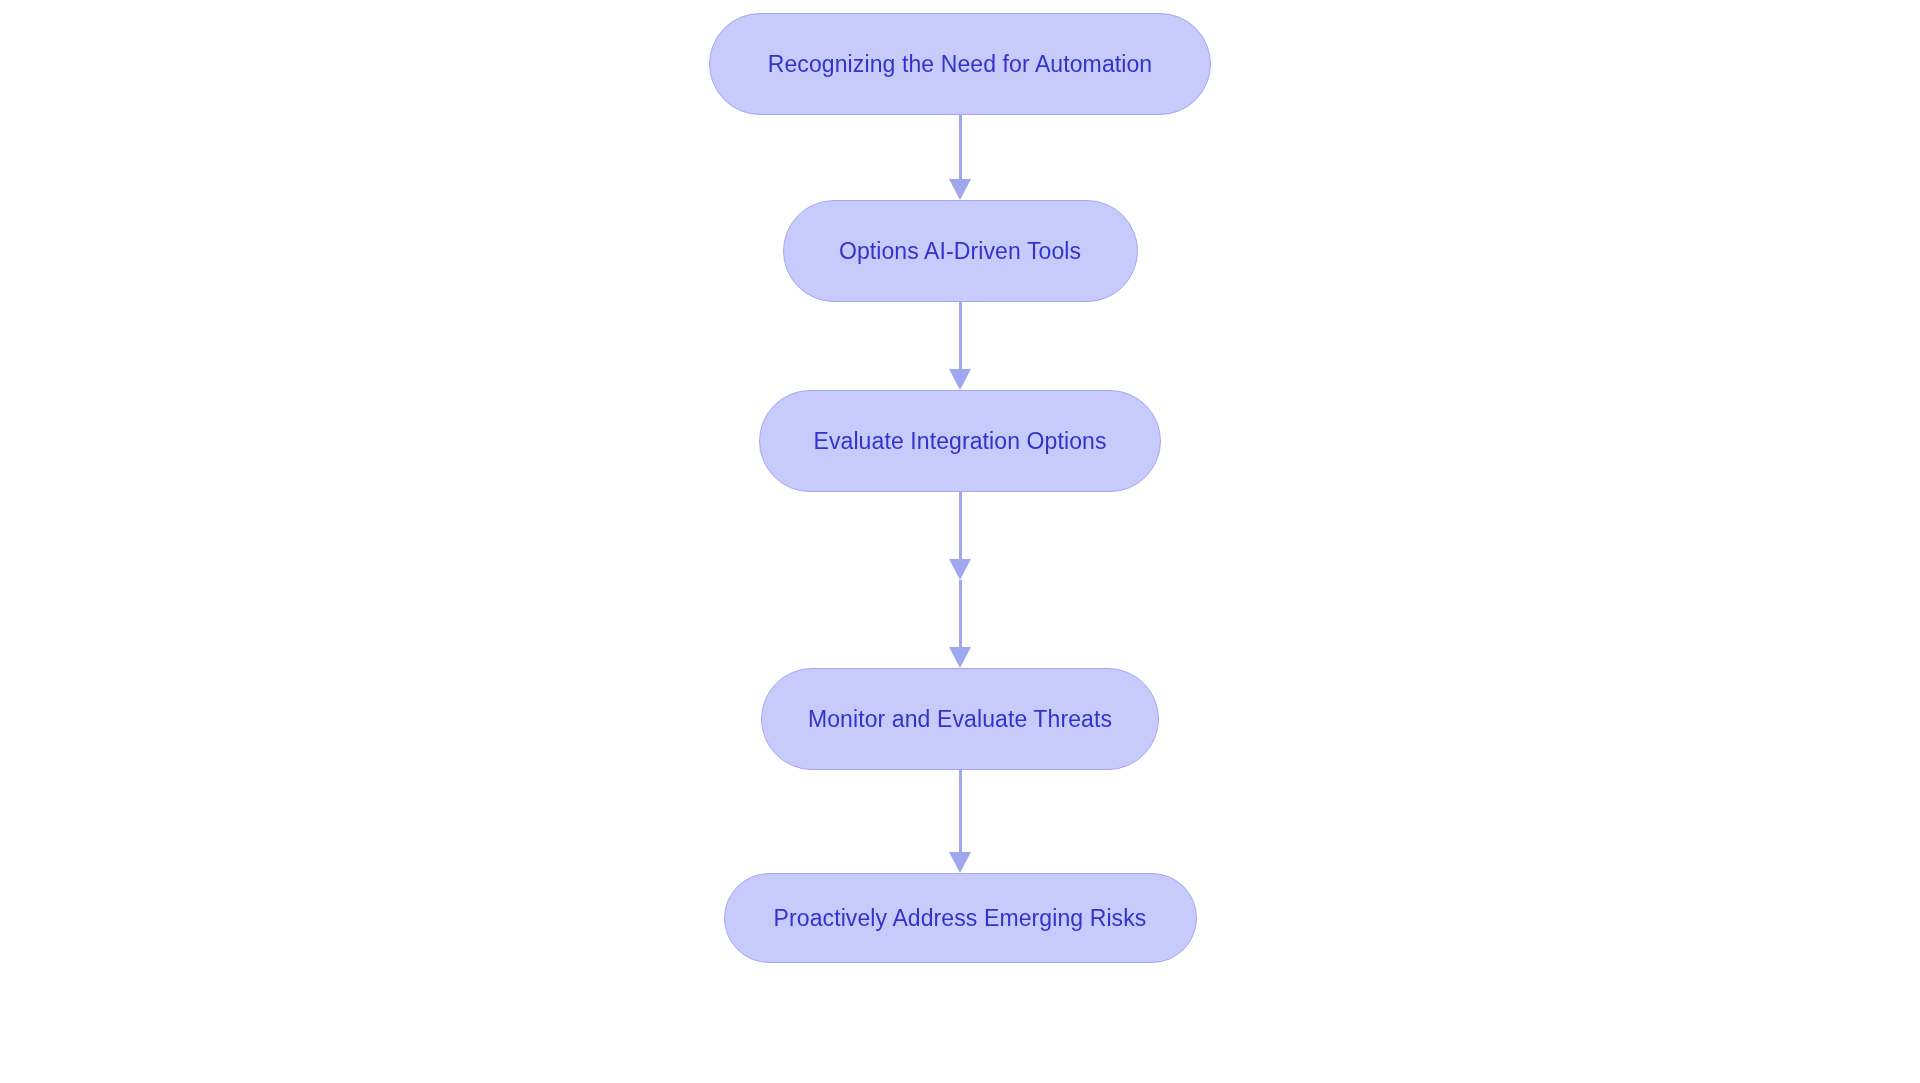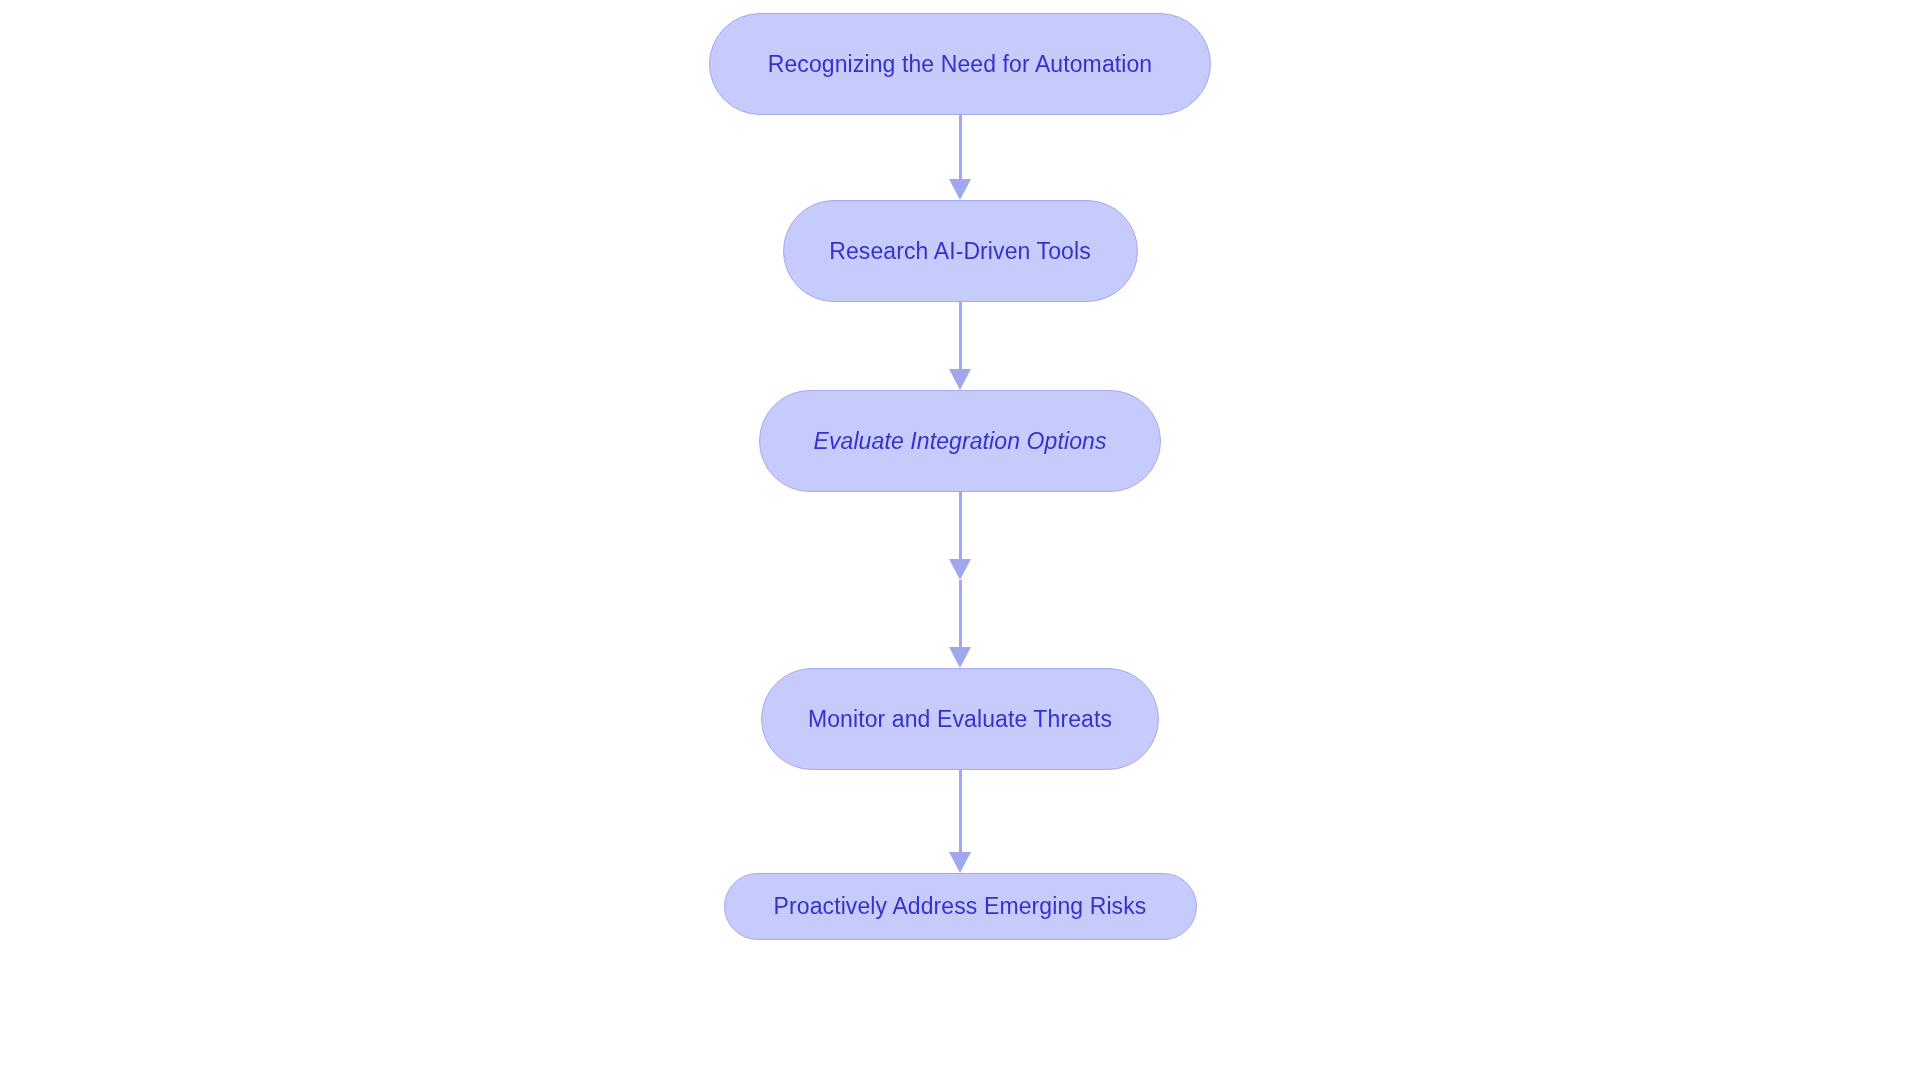"Research AI-Driven Tools" span.node-label { text: Research -> Options }
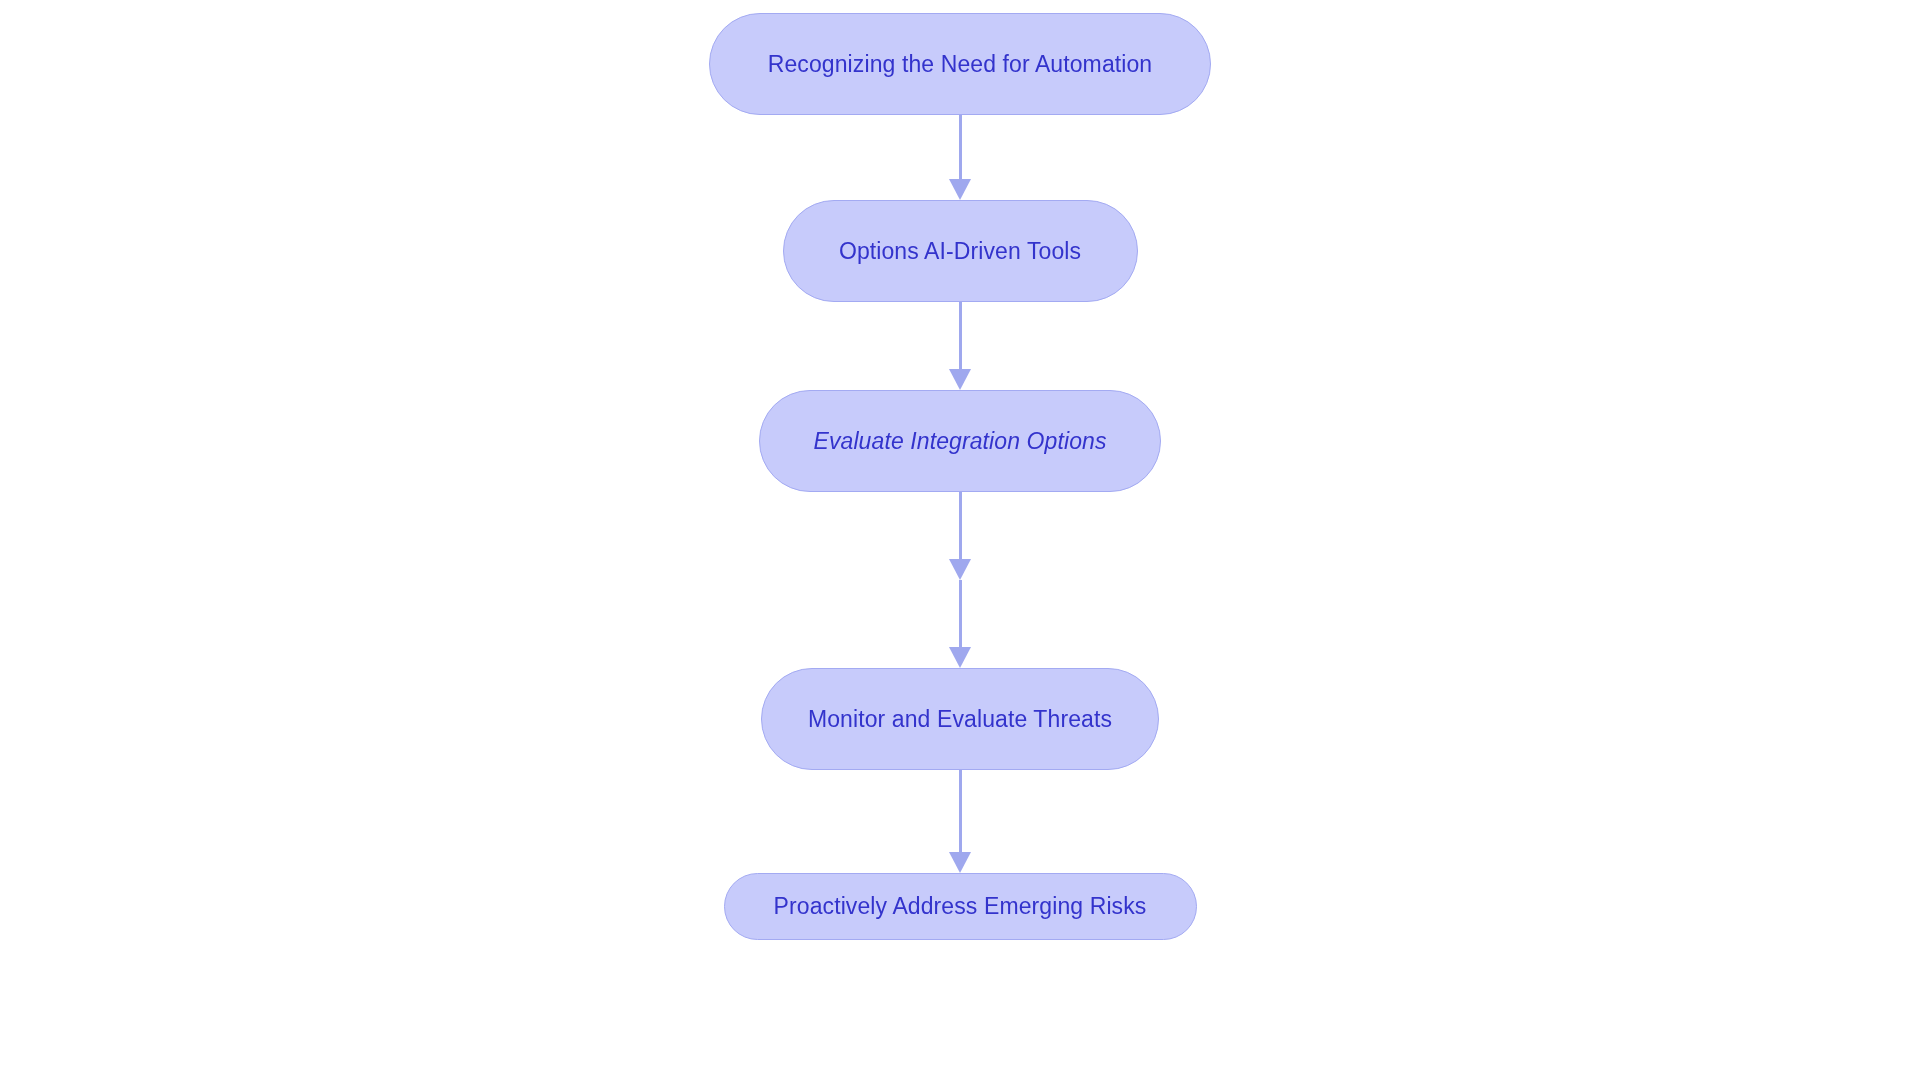"Evaluate Integration Options" .node-w3 { font-style: italic -> none }
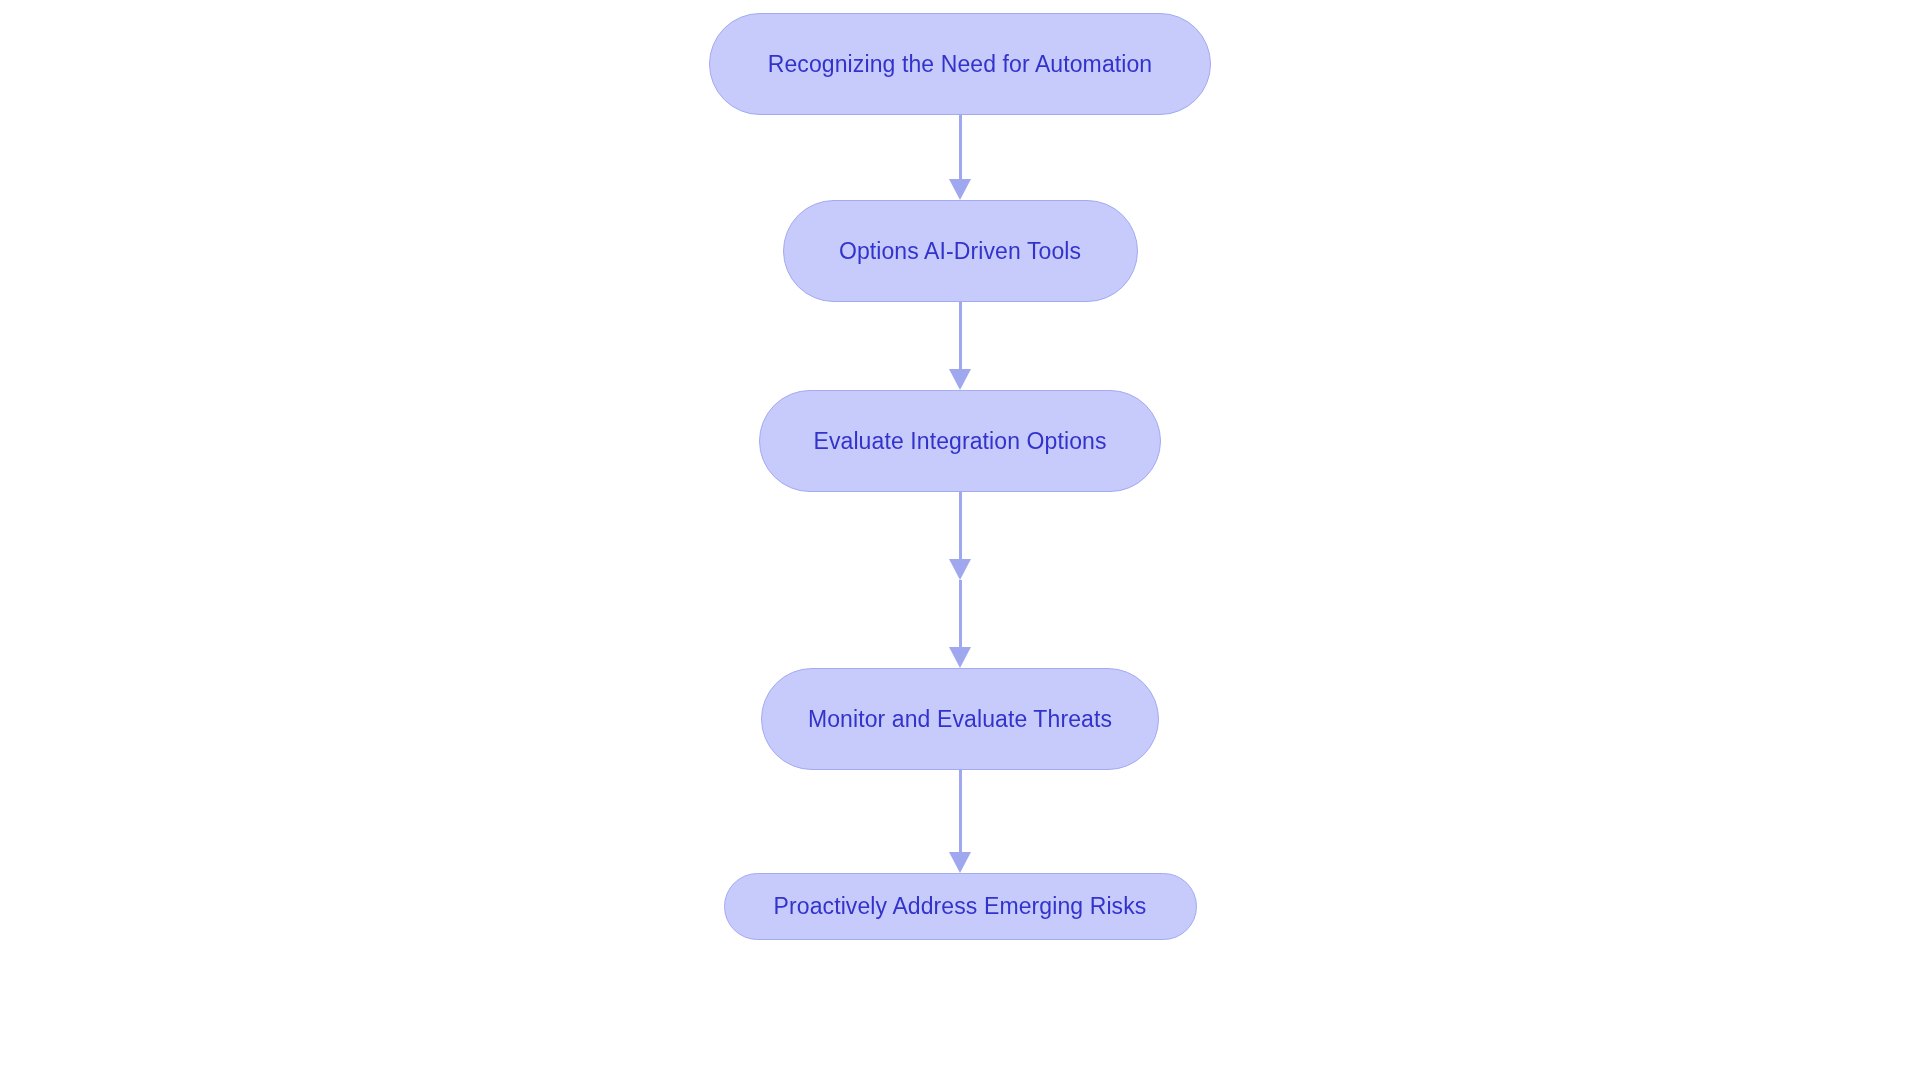"Proactively Address Emerging Risks" .node-last { height: 67px -> 90px }
